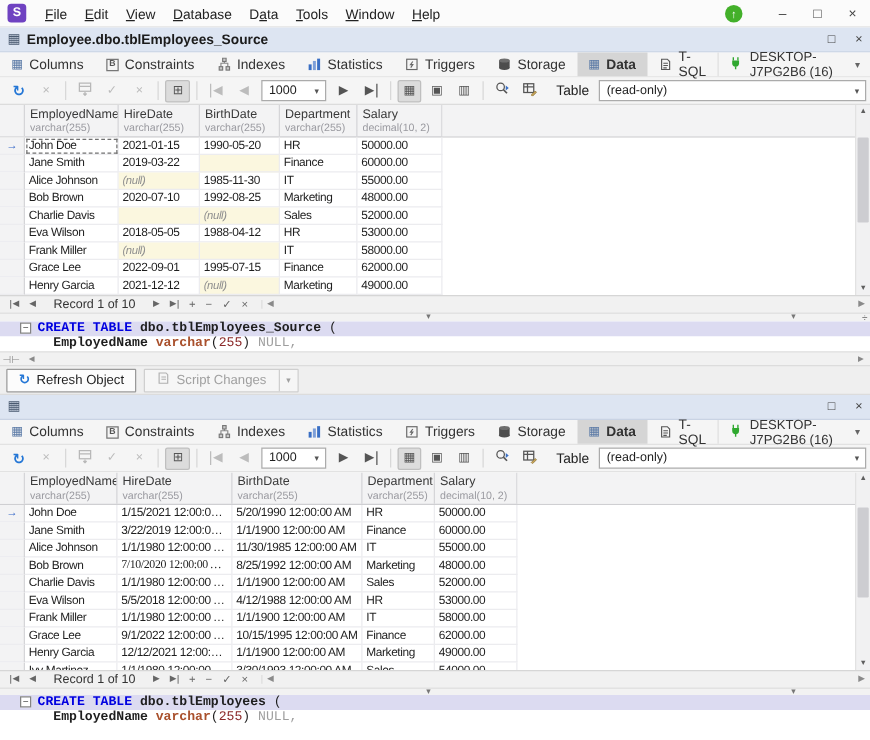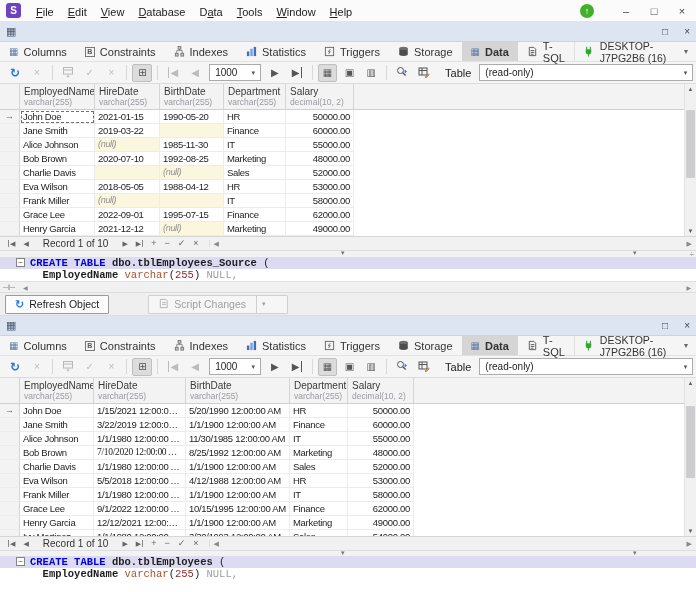"Employee.dbo.tblEmployees_Source" span.ttext { html: none -> <span>Employee.dbo.tblEmployees_Source</span> }
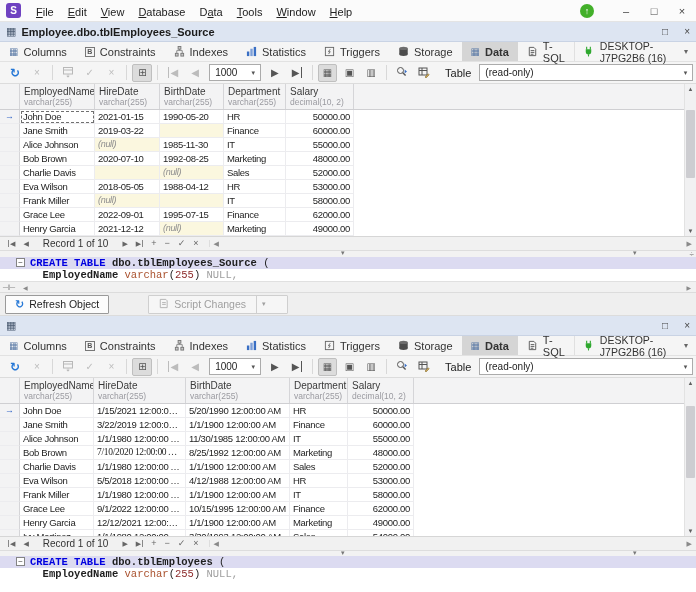"50000.00" .gc.num { text-align: right -> left }
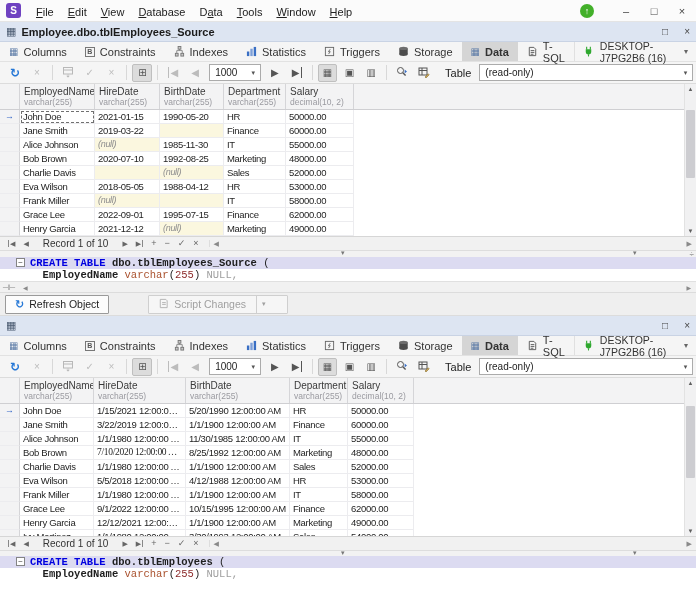"varchar" .tk-ty { font-weight: none -> bold }
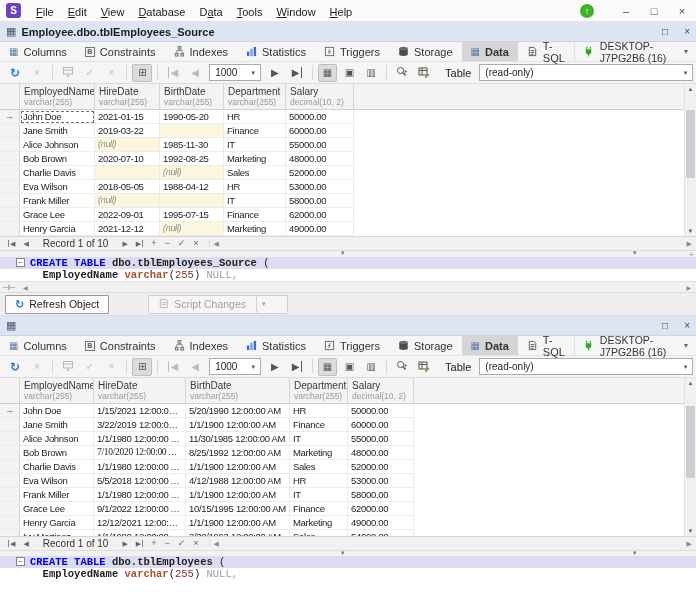"Script Changes" .abtn.split { margin-left: 33px -> none; padding-right: 16px -> 0 }
